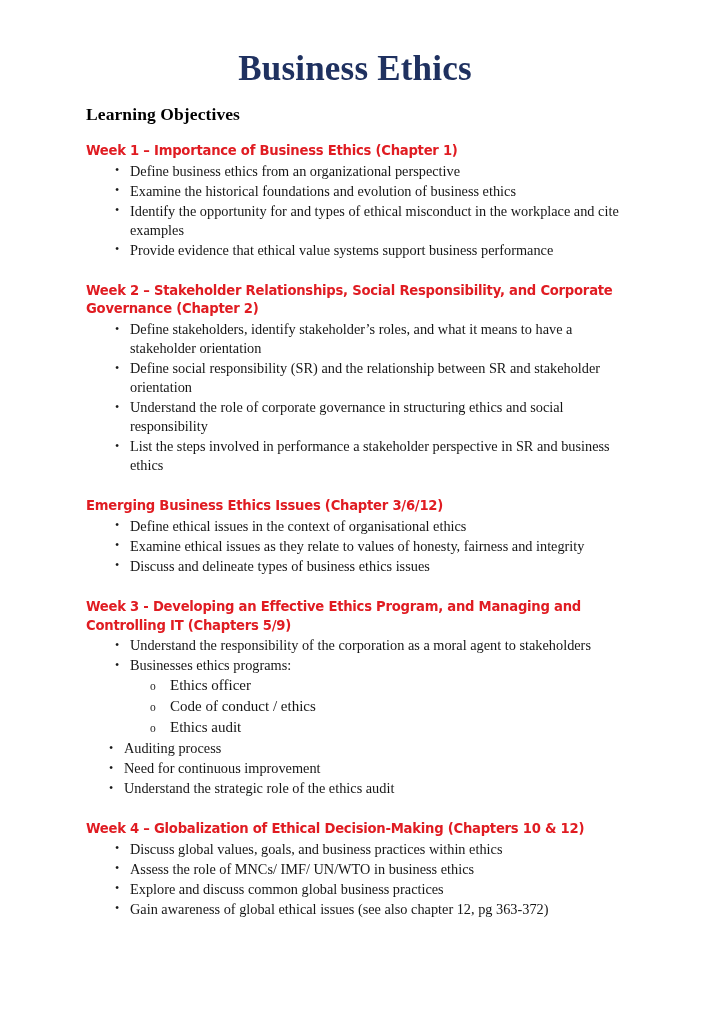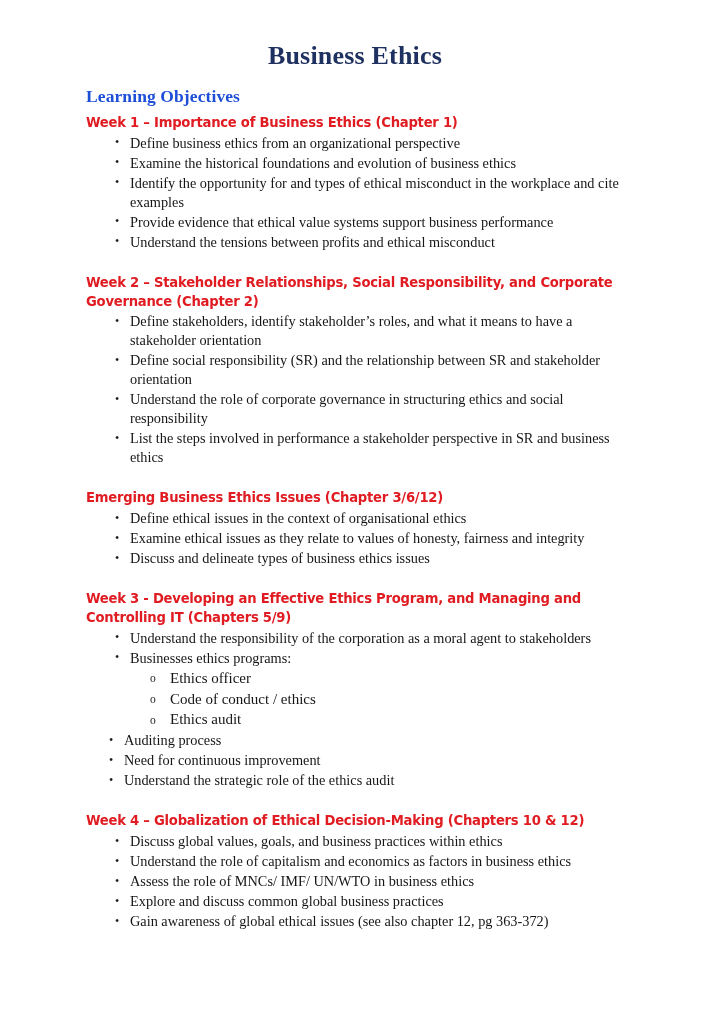"Business Ethics" .doc-title { font-size: 26px -> 35px; margin: 4px 0 16px 0 -> 12px 0 16px 0 }
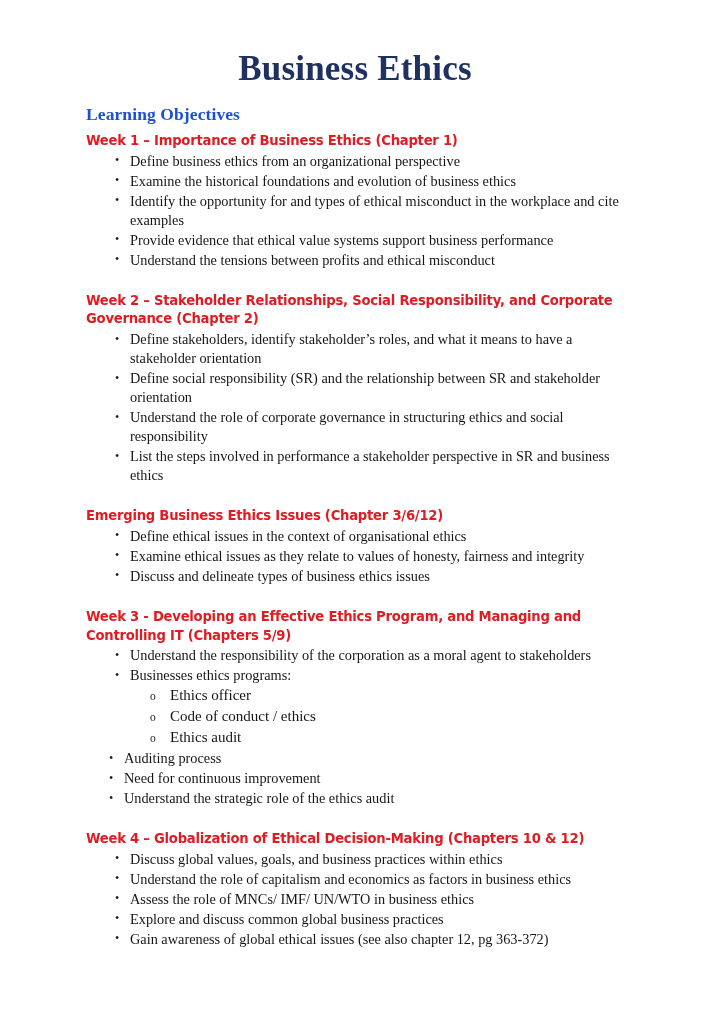"Learning Objectives" .section-heading { color: #1d4ed8 -> #000000; margin: 0 0 8px 0 -> 0 0 18px 0 }
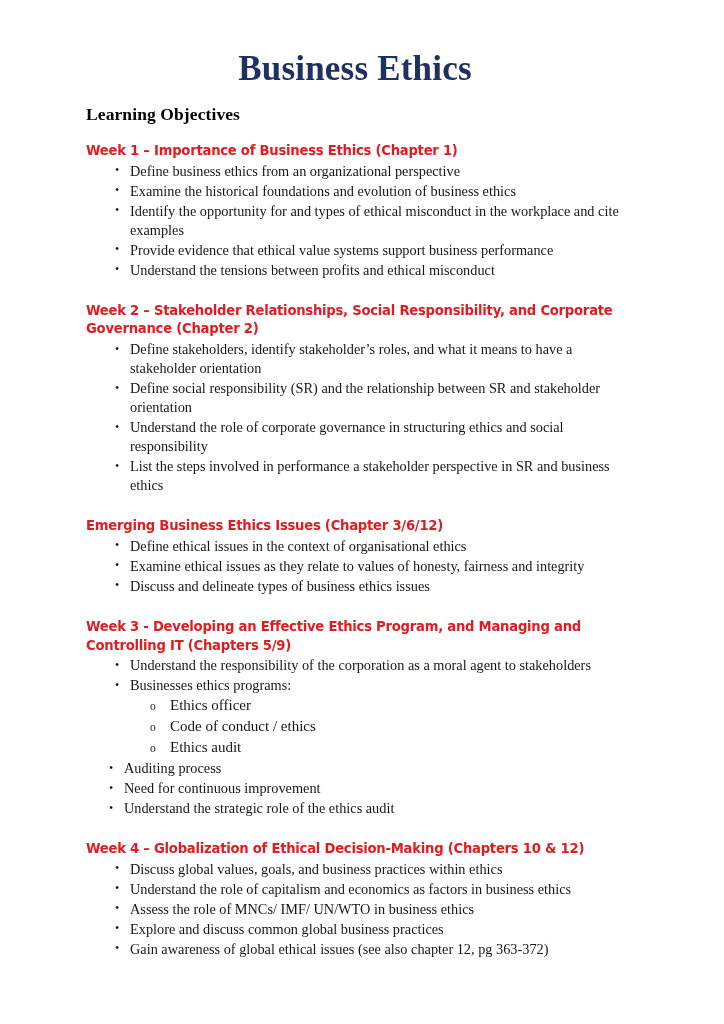"Understand the tensions between profits" li { html: <li>Understand the tensions between profits and ethical misconduct</li> -> none }
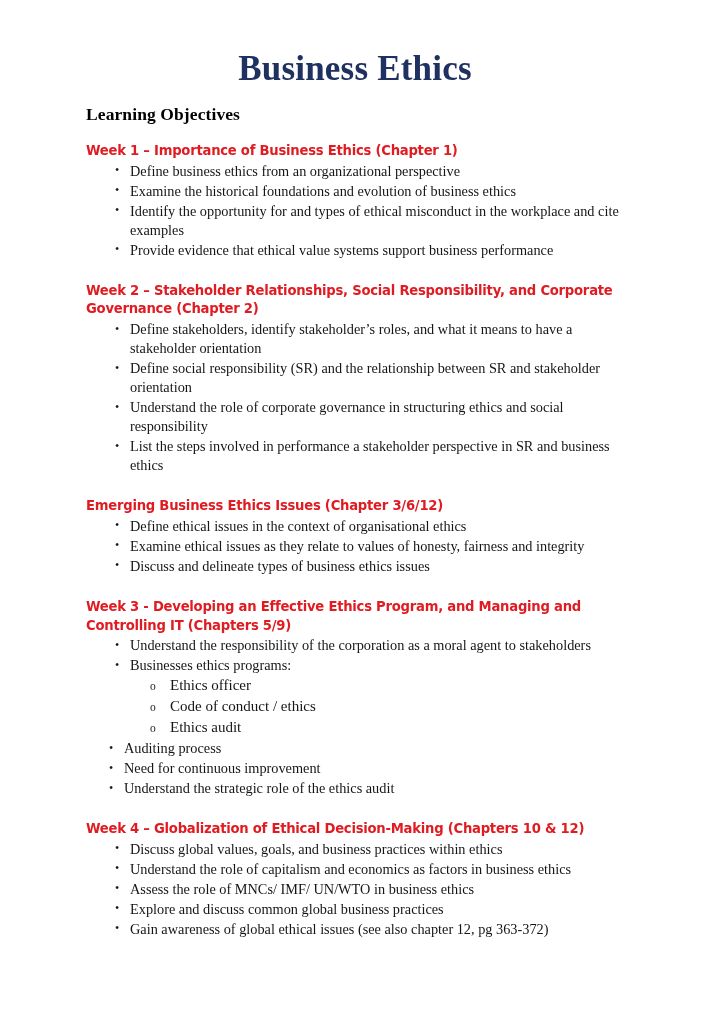"Understand the role of capitalism" li { html: <li>Understand the role of capitalism and economics as factors in business ethics</li> -> none }
